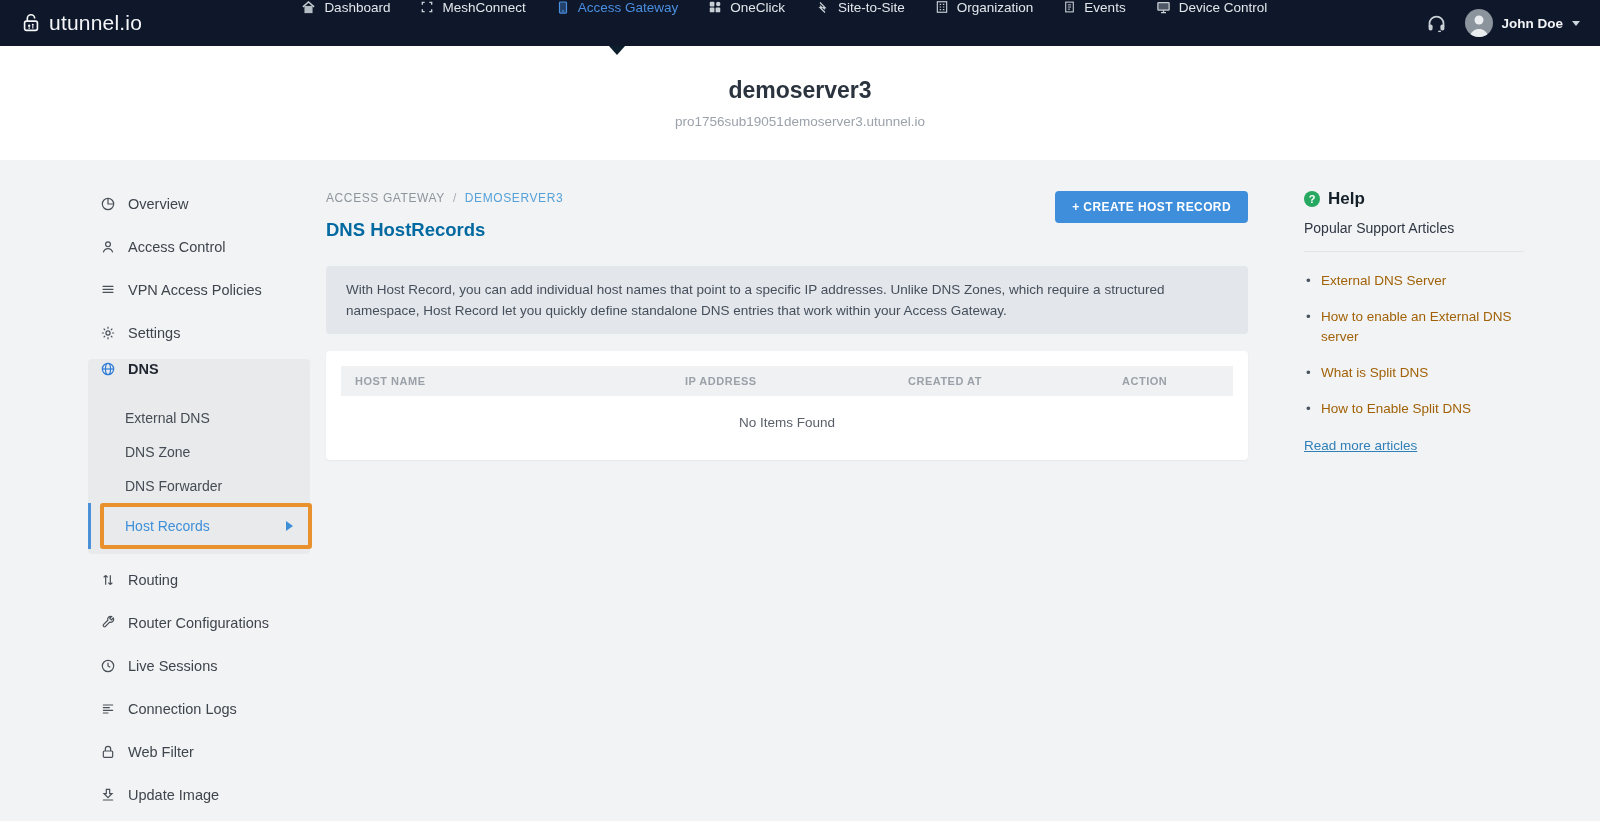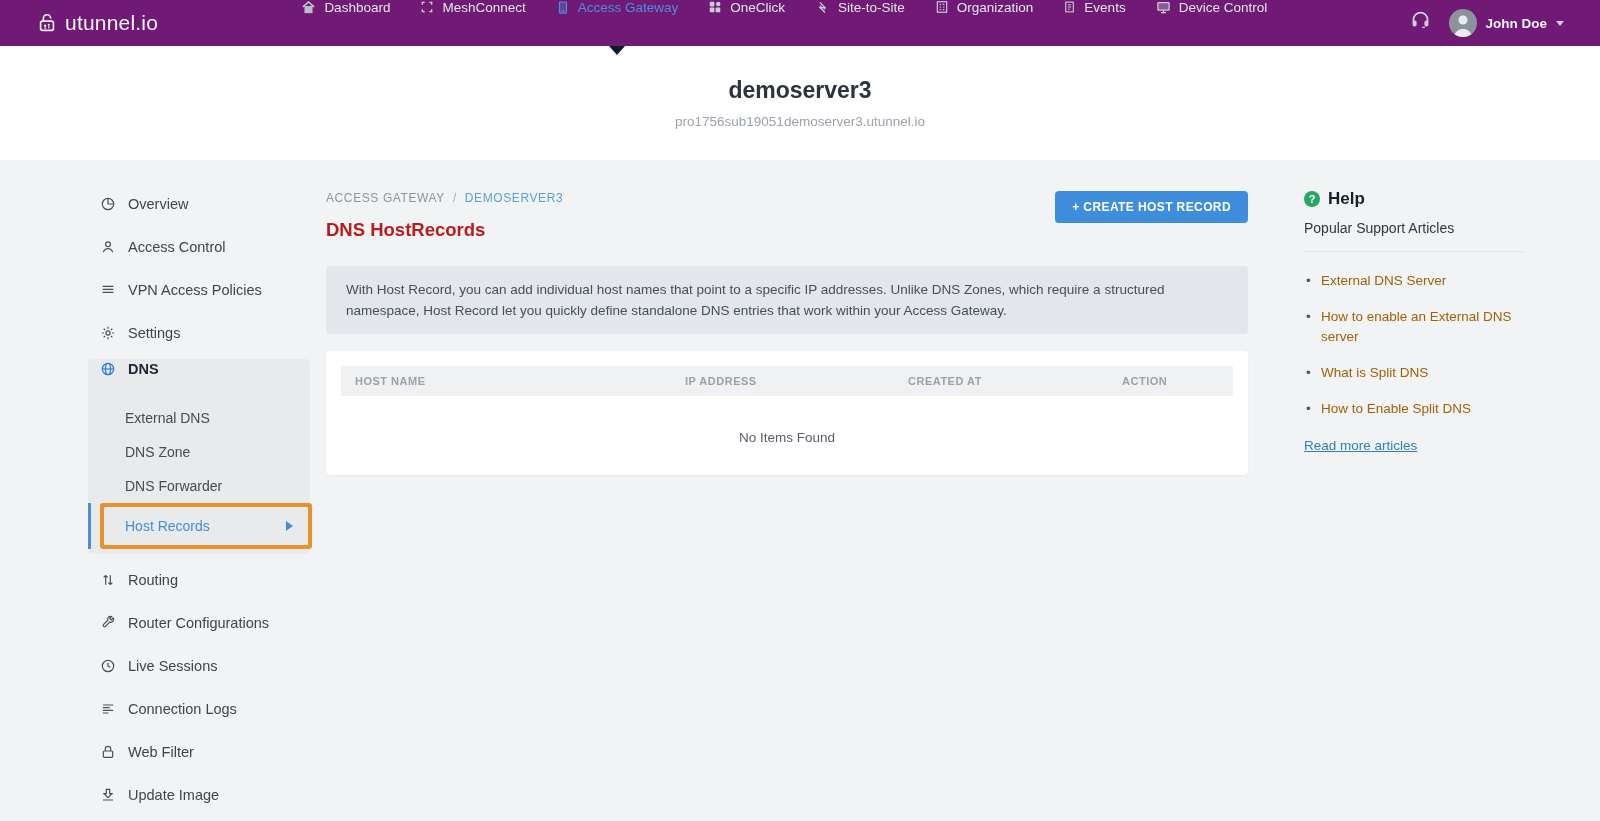"utunnel.io" .navbar { background: #701a75 -> #0f172a; padding: 0 36px -> 0 20px }
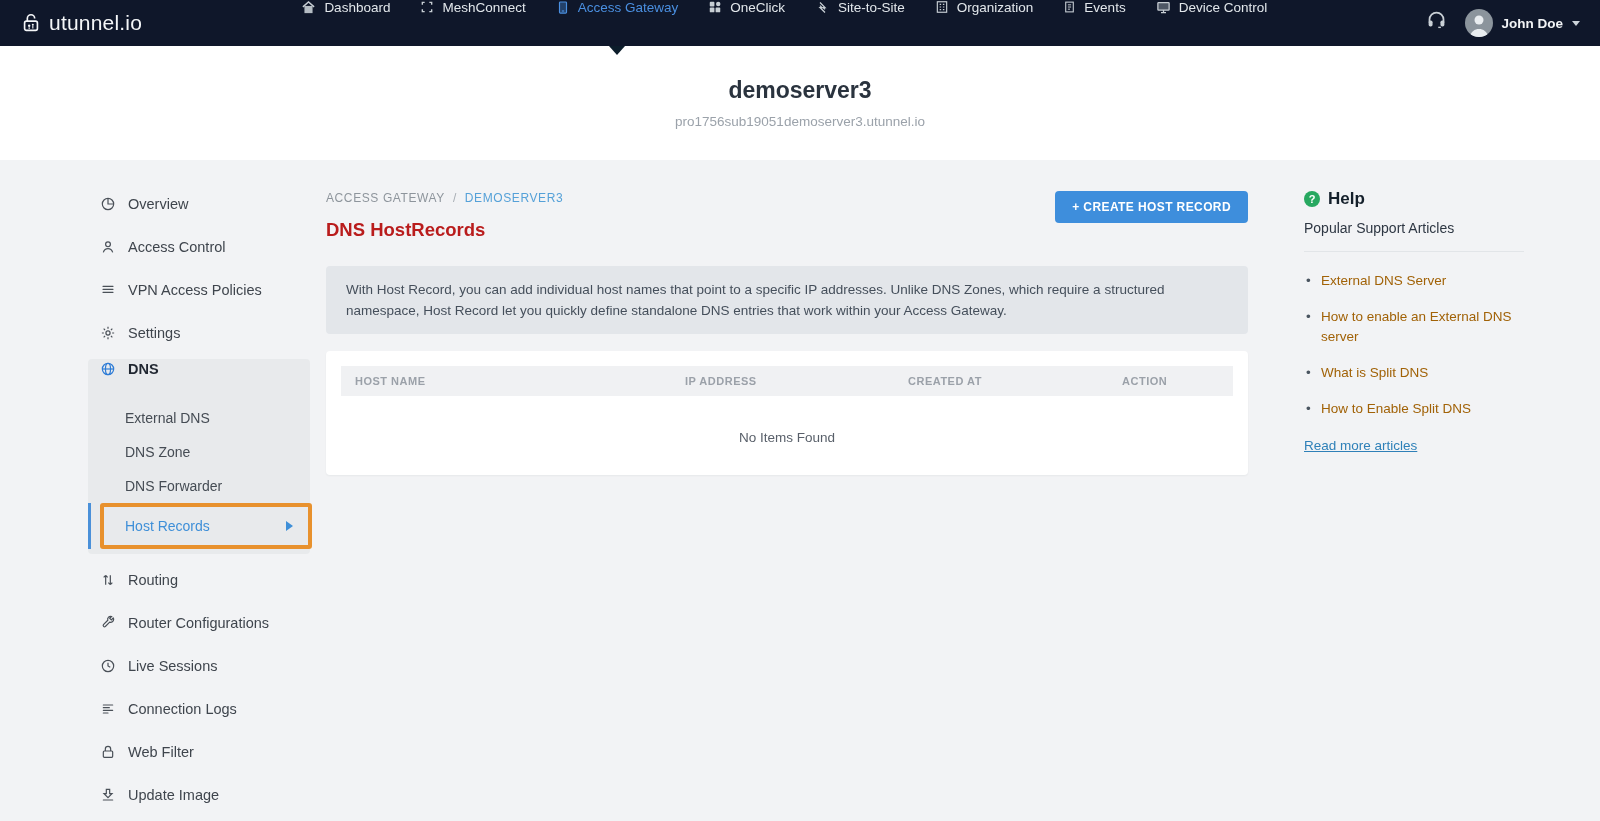"John Doe" .nav-right { align-items: none -> center }
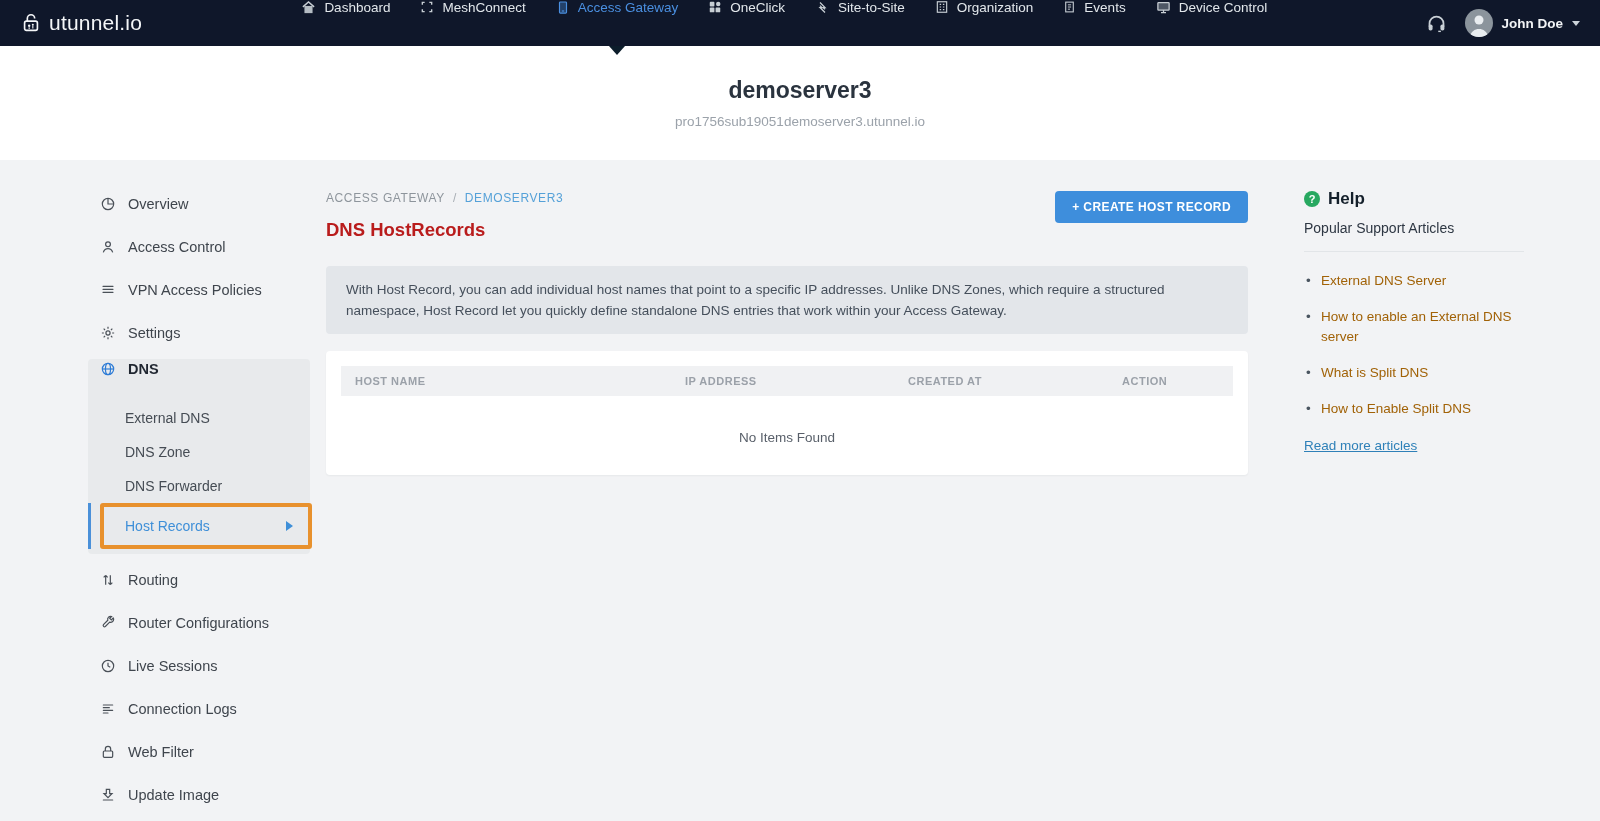"DNS HostRecords" .page-title { color: #b91c1c -> #0369a1 }
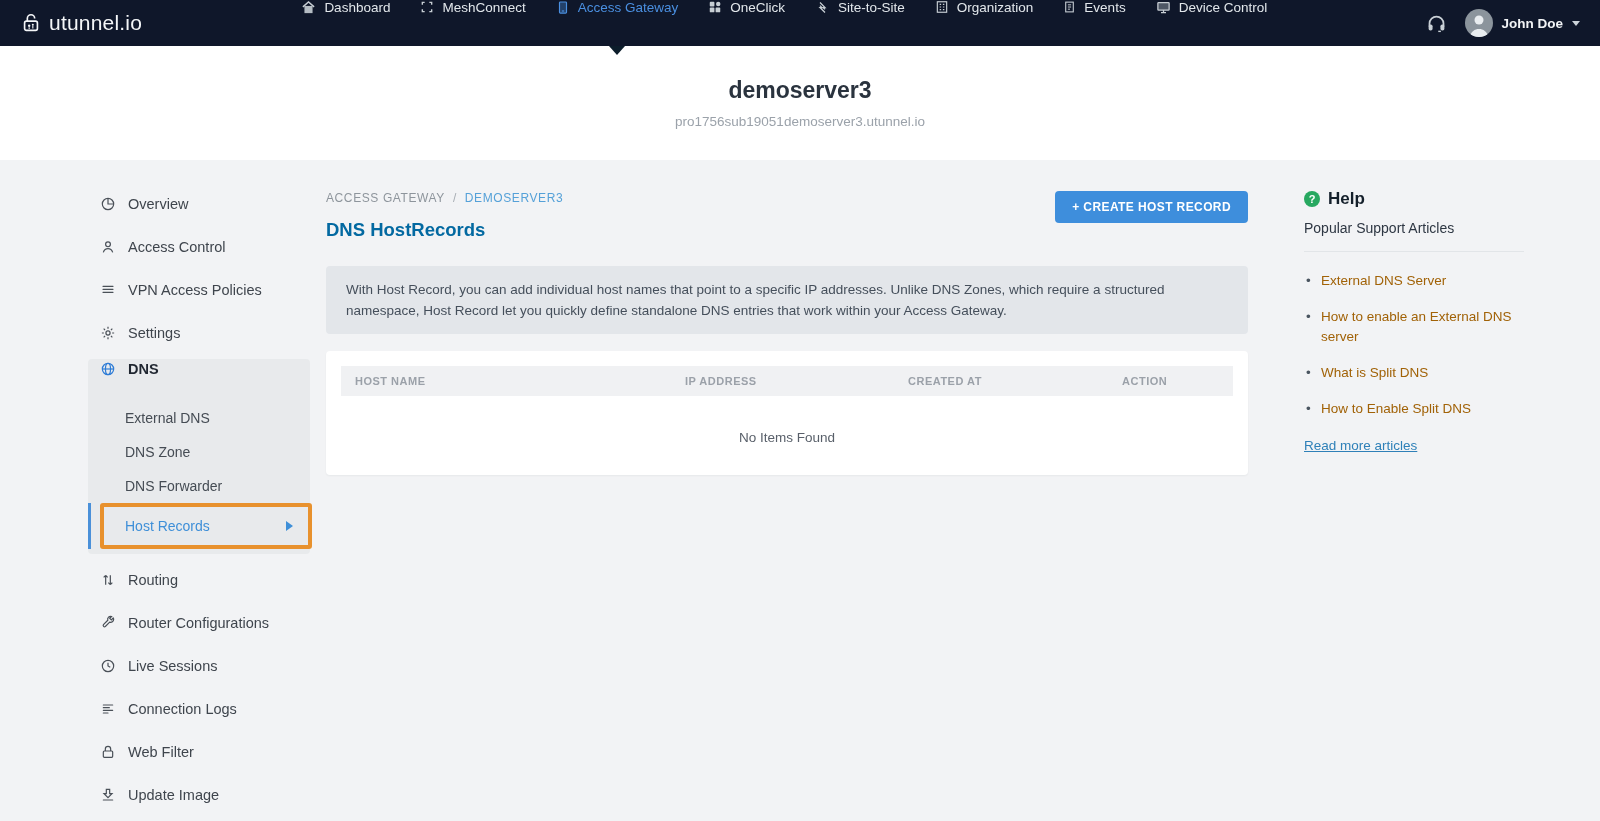"No Items Found" .empty-row { padding: 34px 0 30px -> 19px 0 30px }
